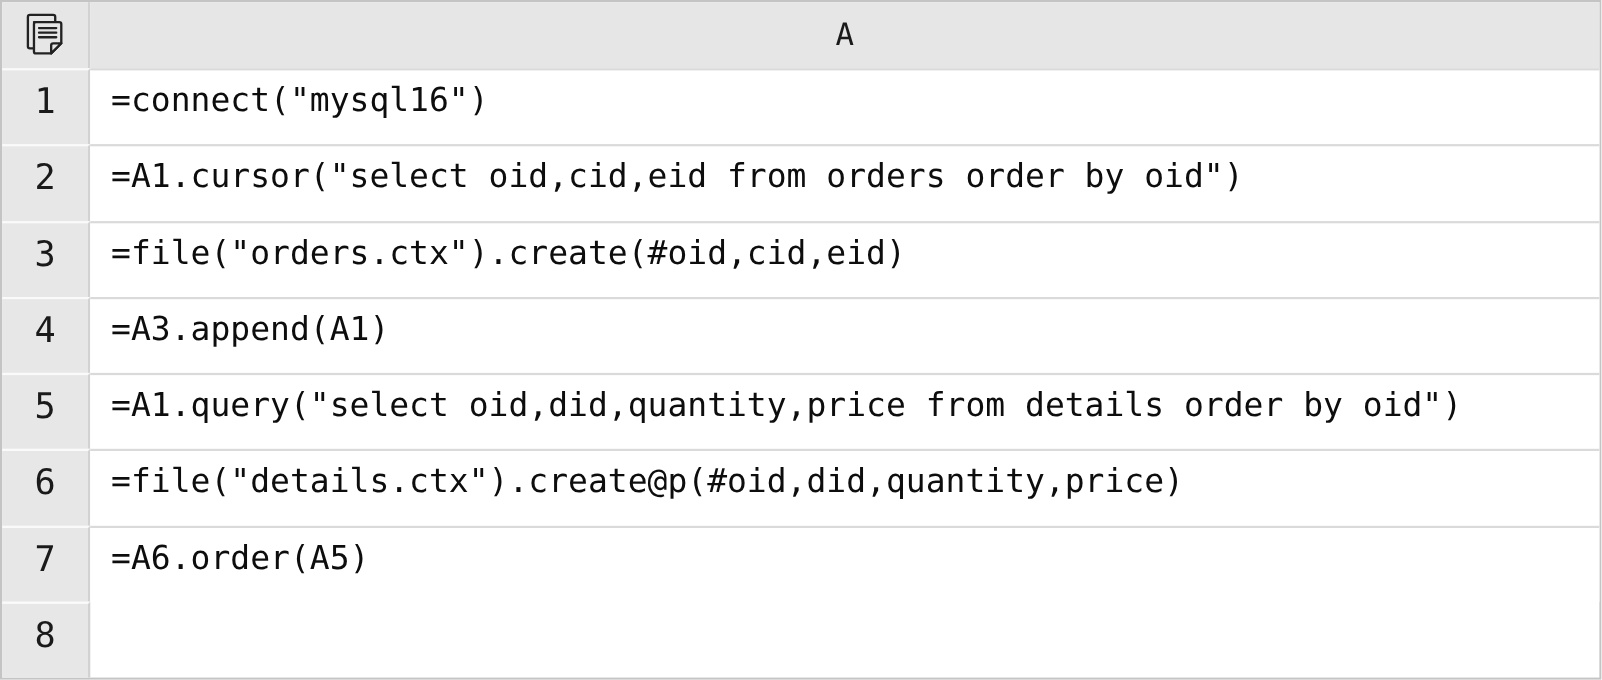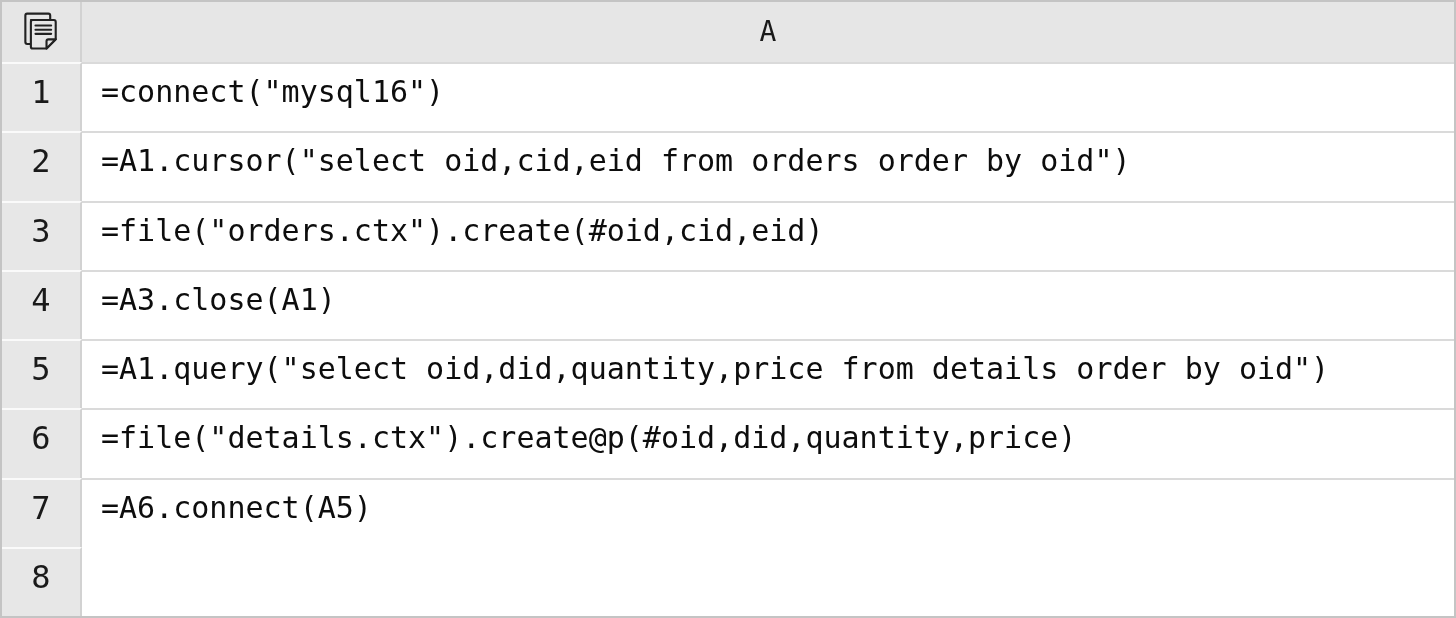"=A3.close(A1)" div.cell { text: A3.close -> A3.append }
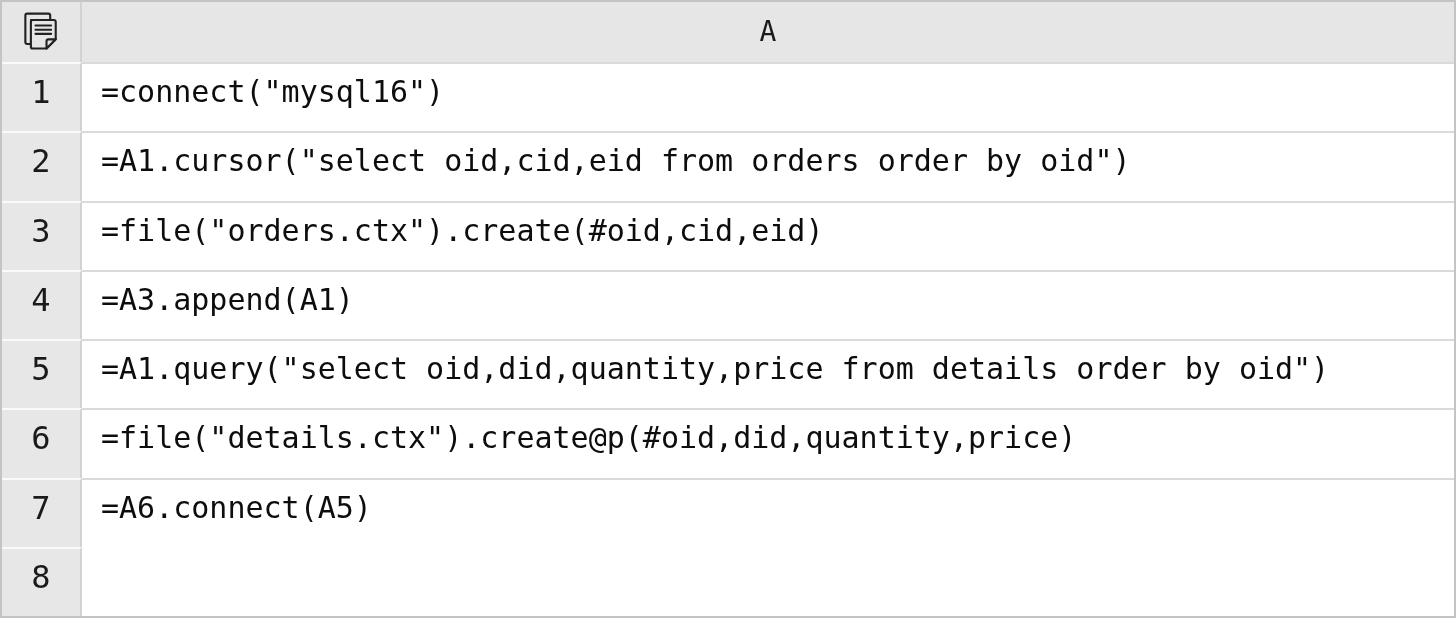"=A6.connect(A5)" div.cell { text: A6.connect -> A6.order }
